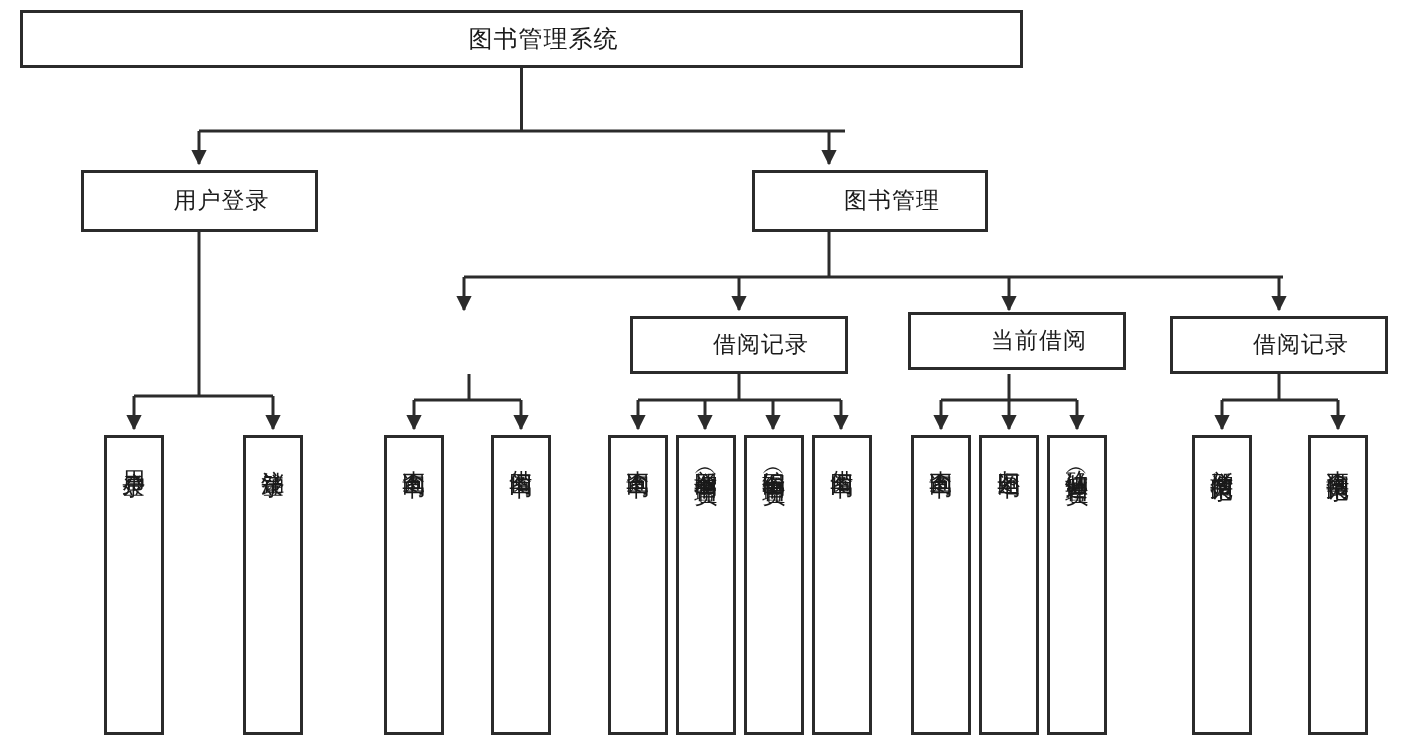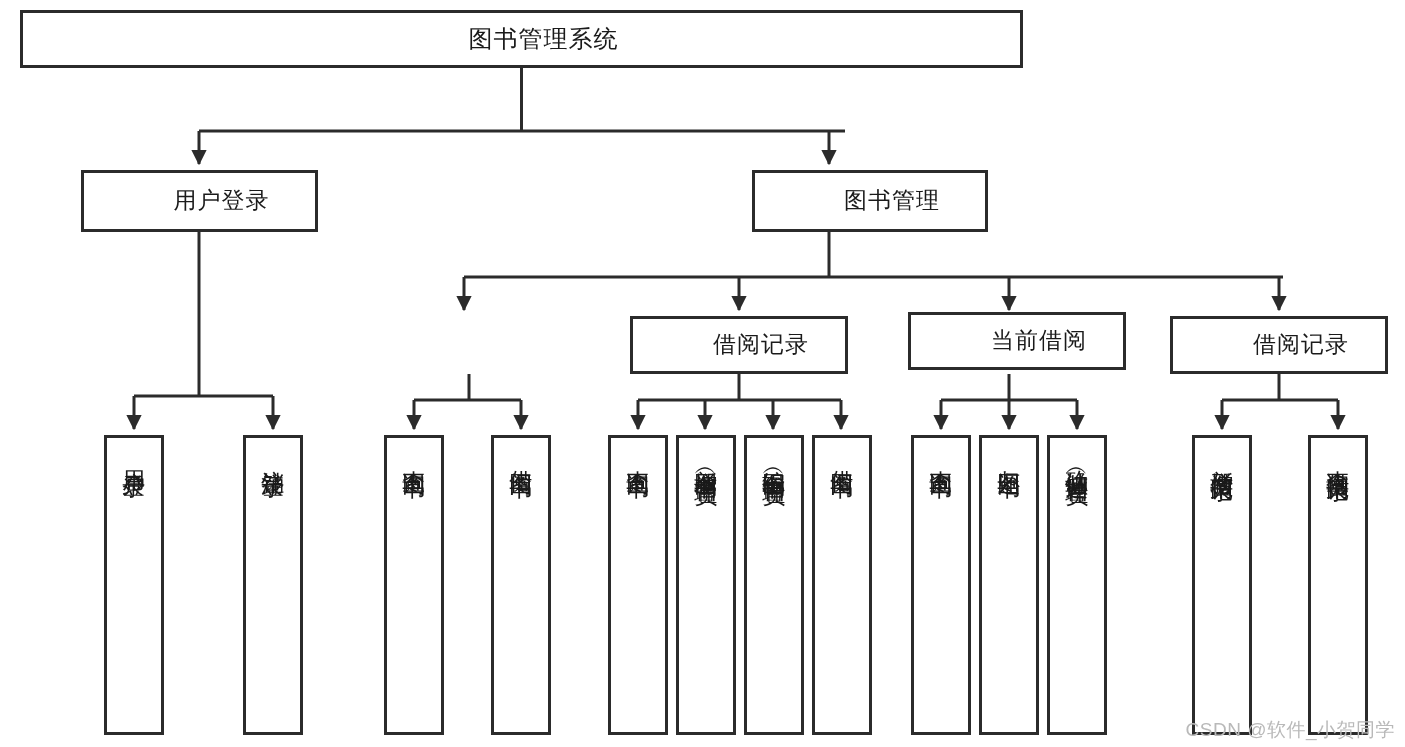"CSDN @软件_小贺同学" div.watermark { html: <div>CSDN @软件_小贺同学</div> -> none }
